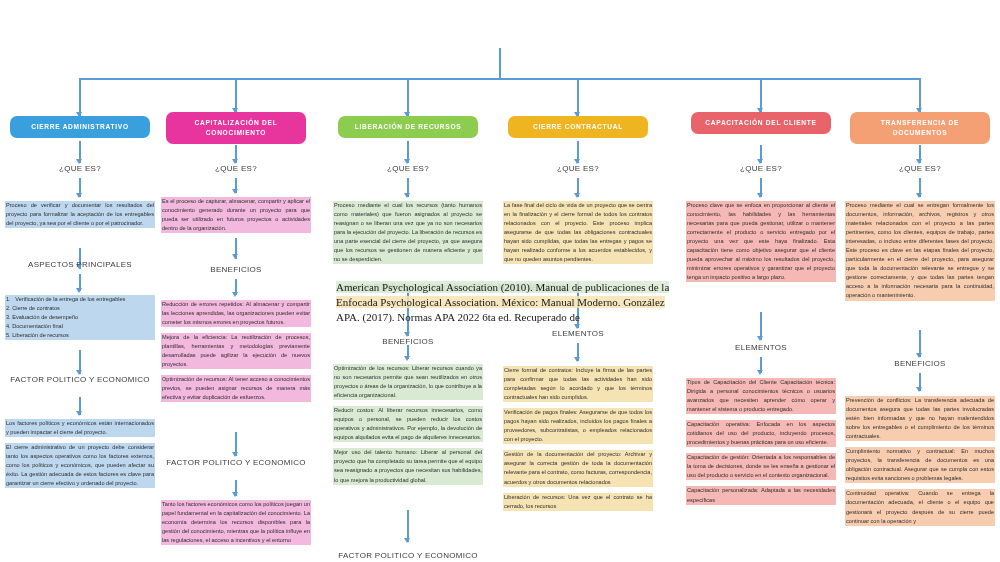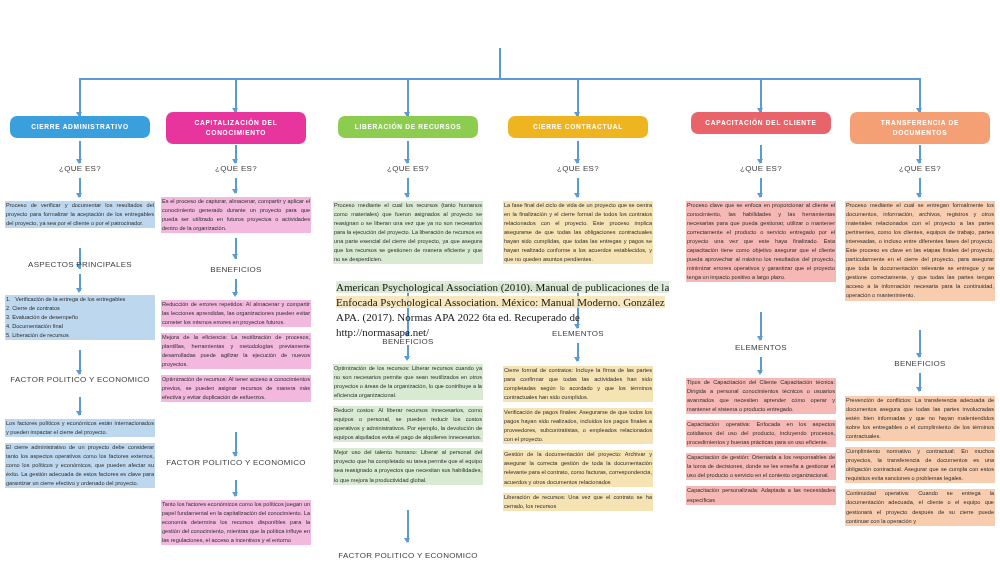"http://normasapa.net/" div { html: <div>http://normasapa.net/</div> -> none }
